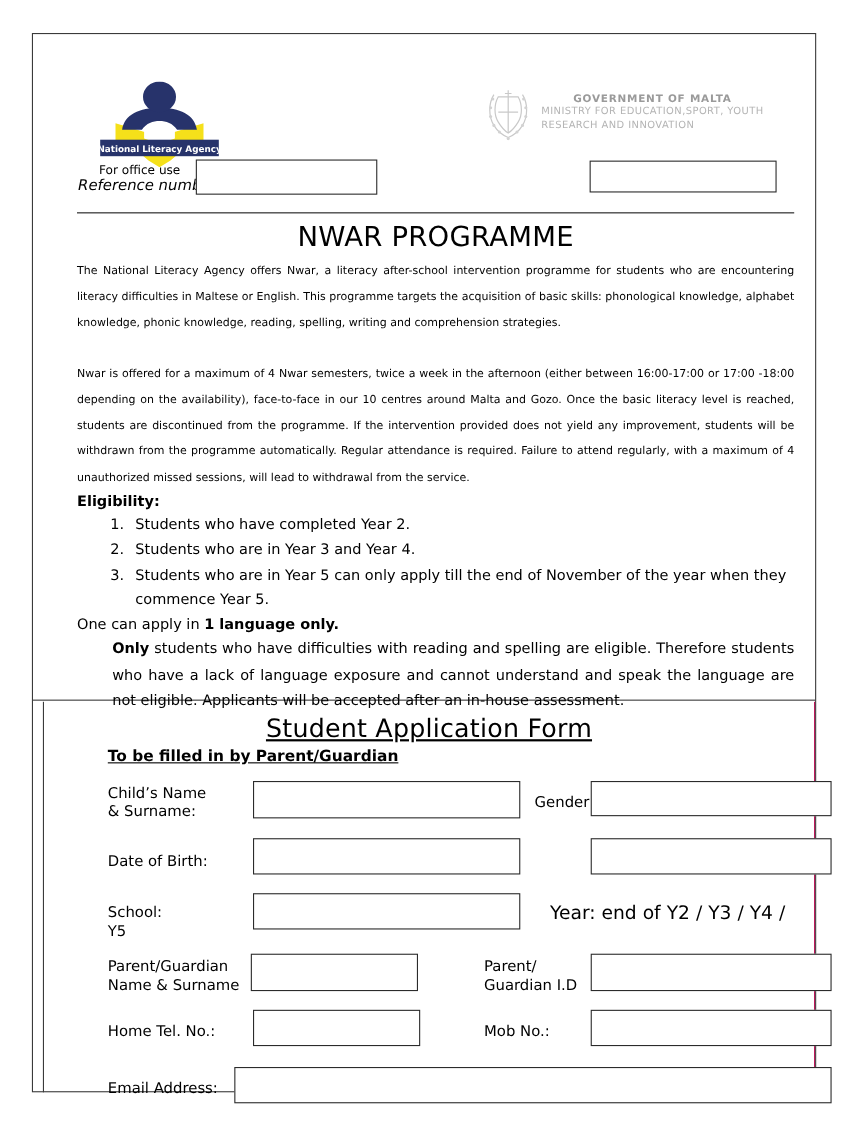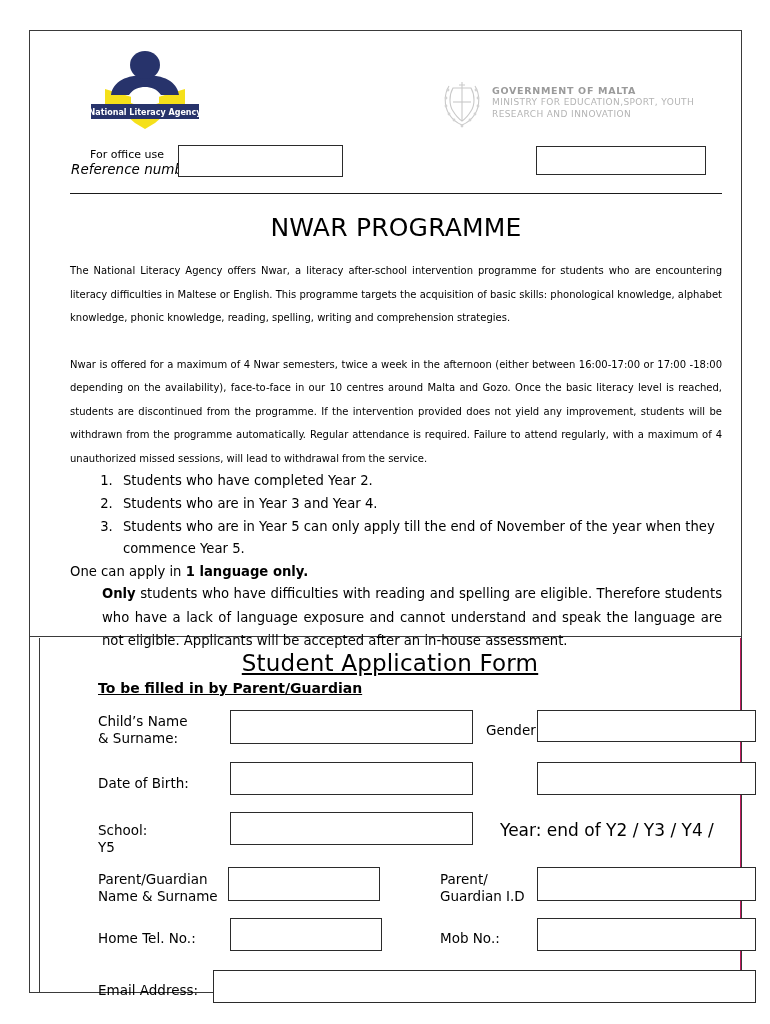"GOVERNMENT OF MALTA" .gov-title { text-align: none -> center }
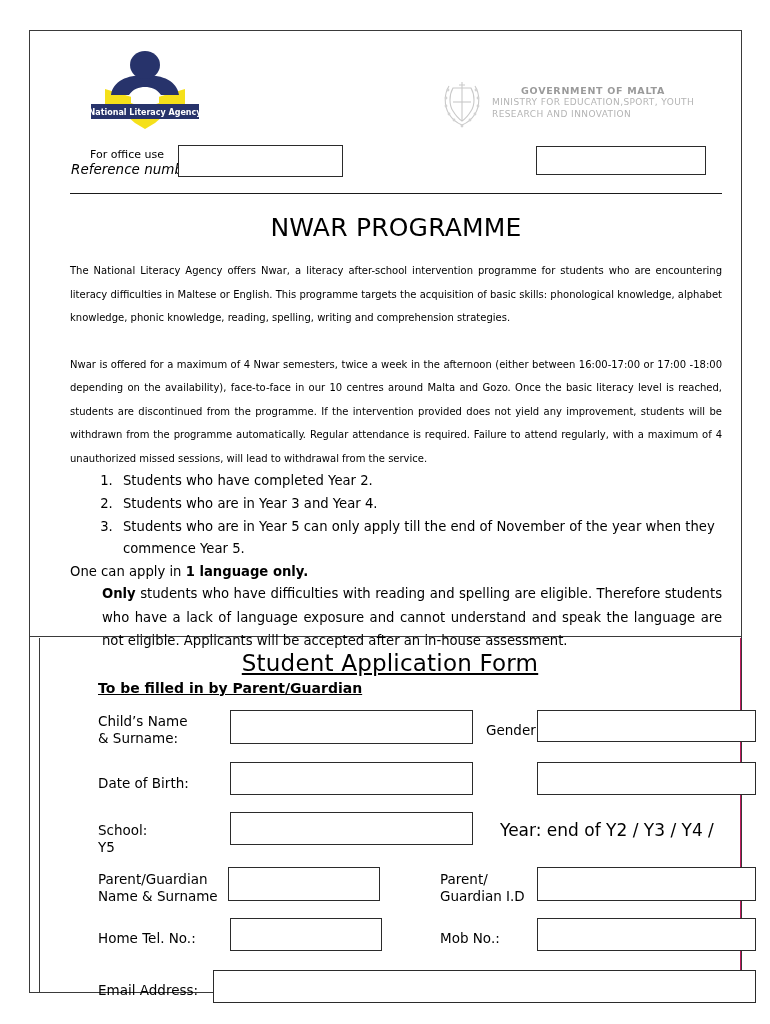"National Literacy Agency" .nla-logo { top: 20px -> 43px }
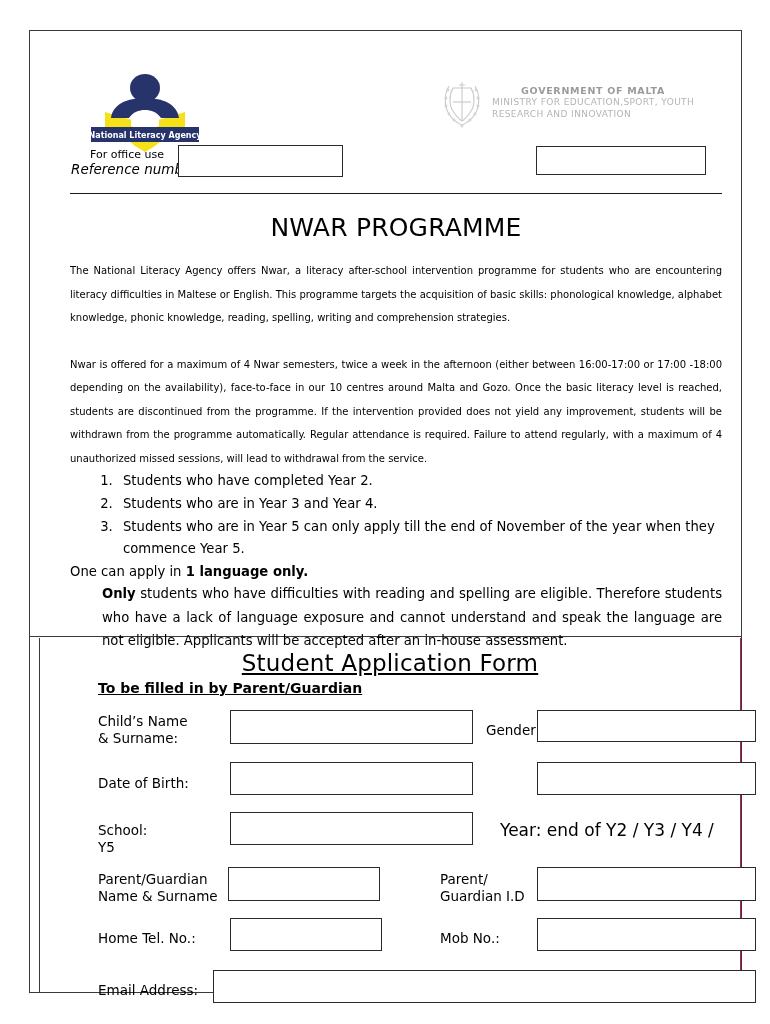"NWAR PROGRAMME" h1.doc-title { margin: 16px -> 4px }
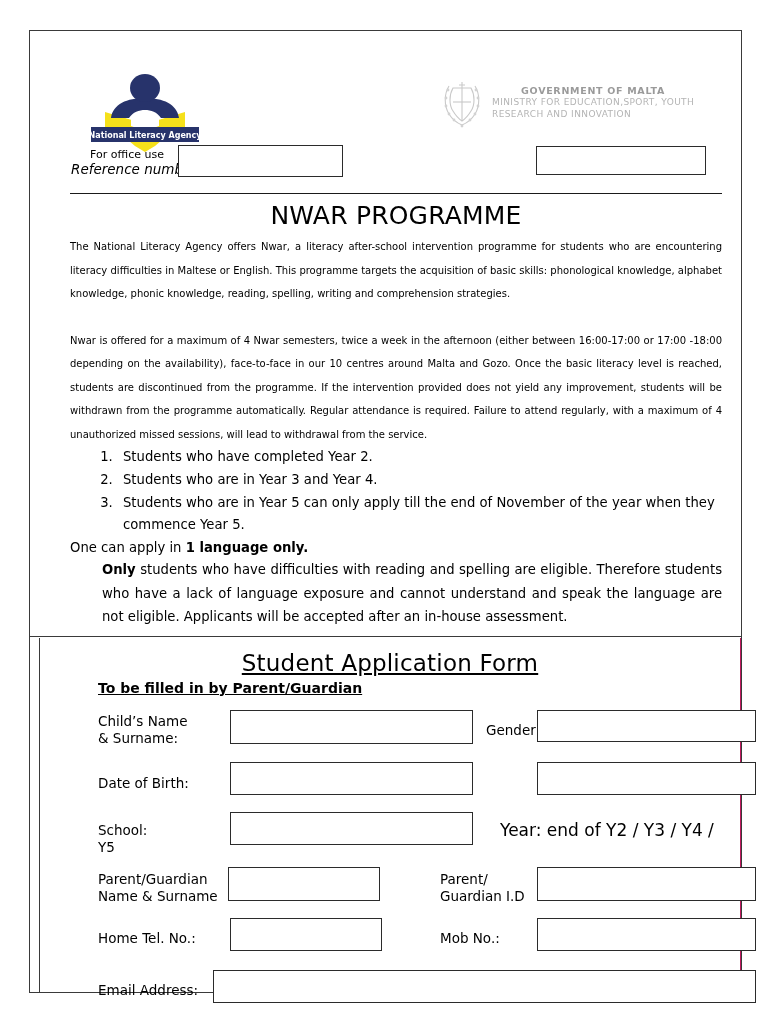"Eligibility:" div.eligibility-head { html: none -> <div>Eligibility:</div> }
